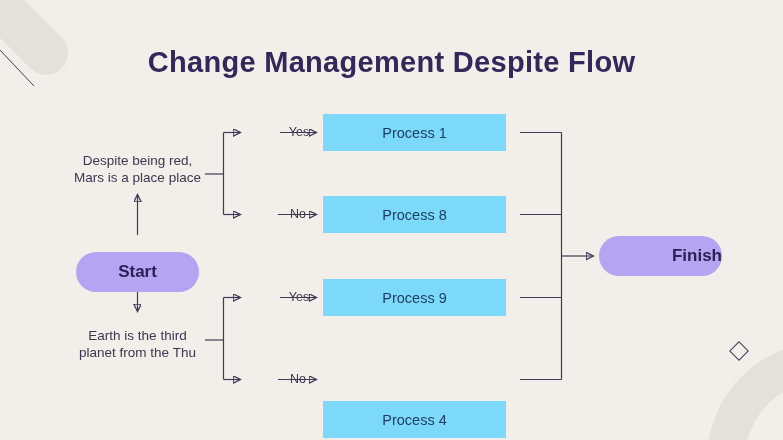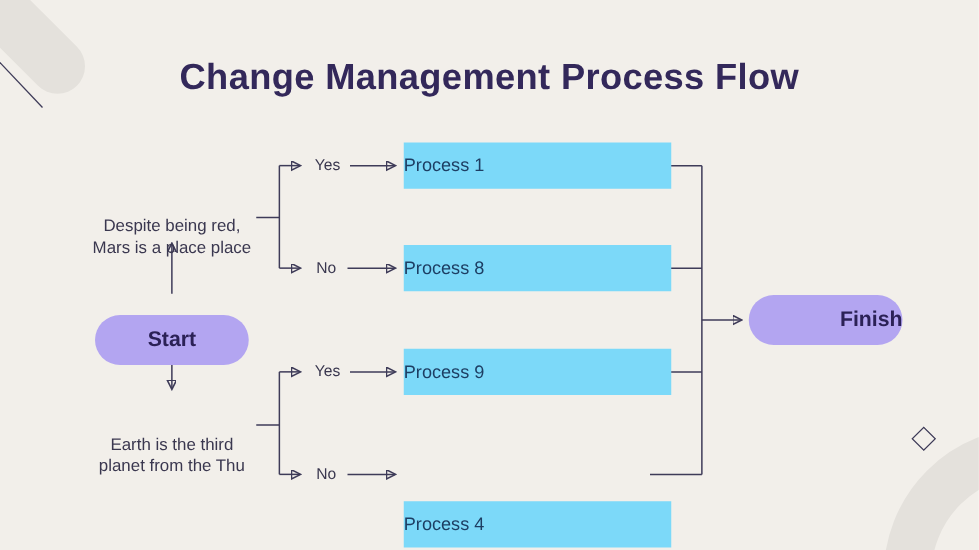"Change Management Process Flow" h1.title { text: Process -> Despite }
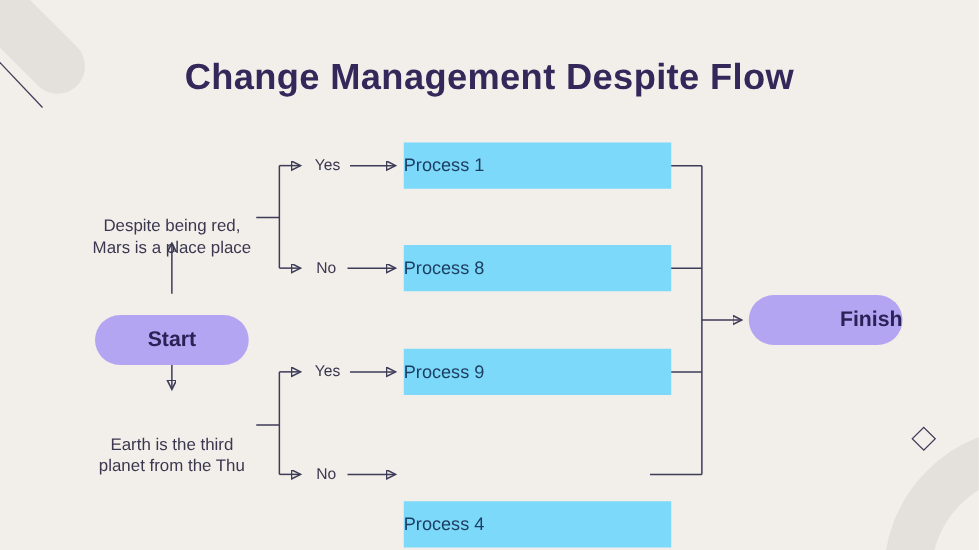"Yes" .branch-label { margin-left: none -> 37px }
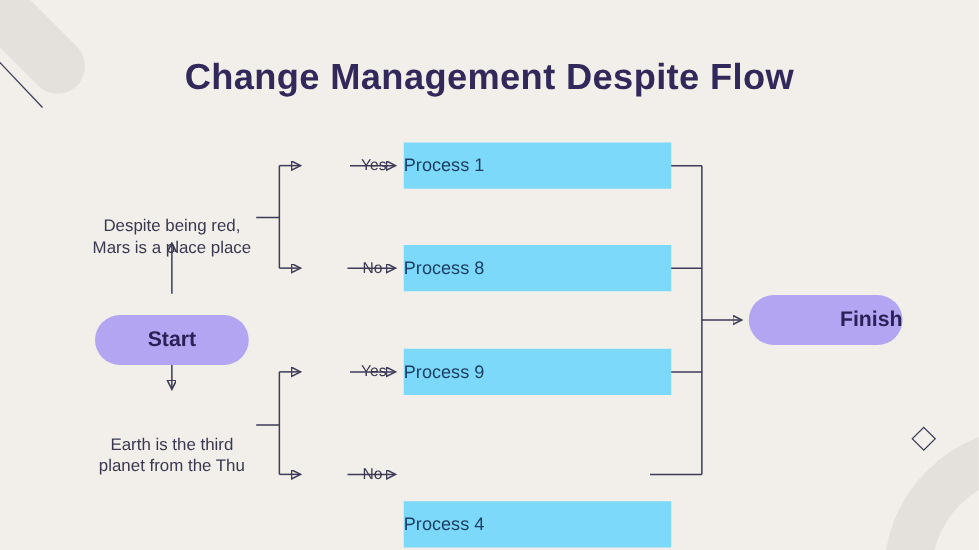"Process 1" .process { justify-content: none -> center; width: 214px -> 183px }
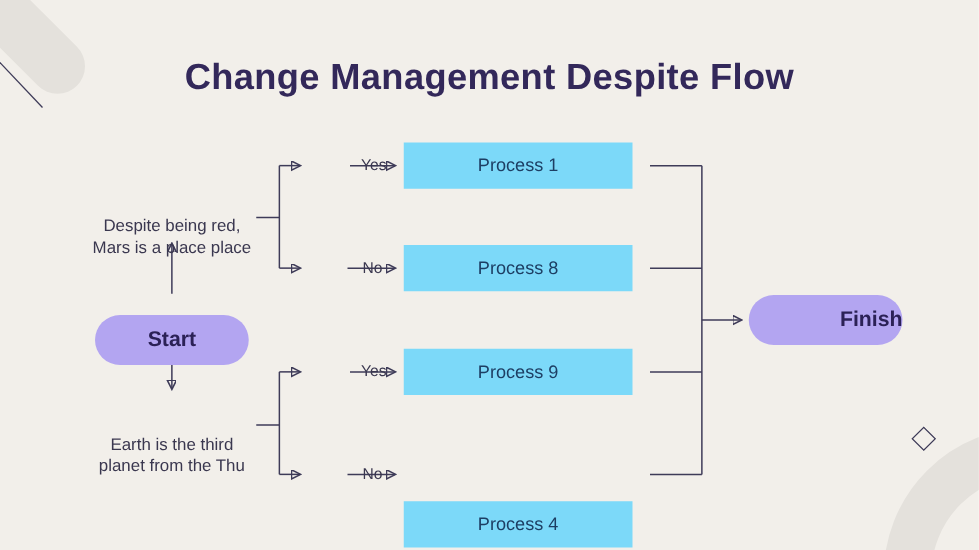"Despite being red," .decision-text { margin-top: 20px -> none }
